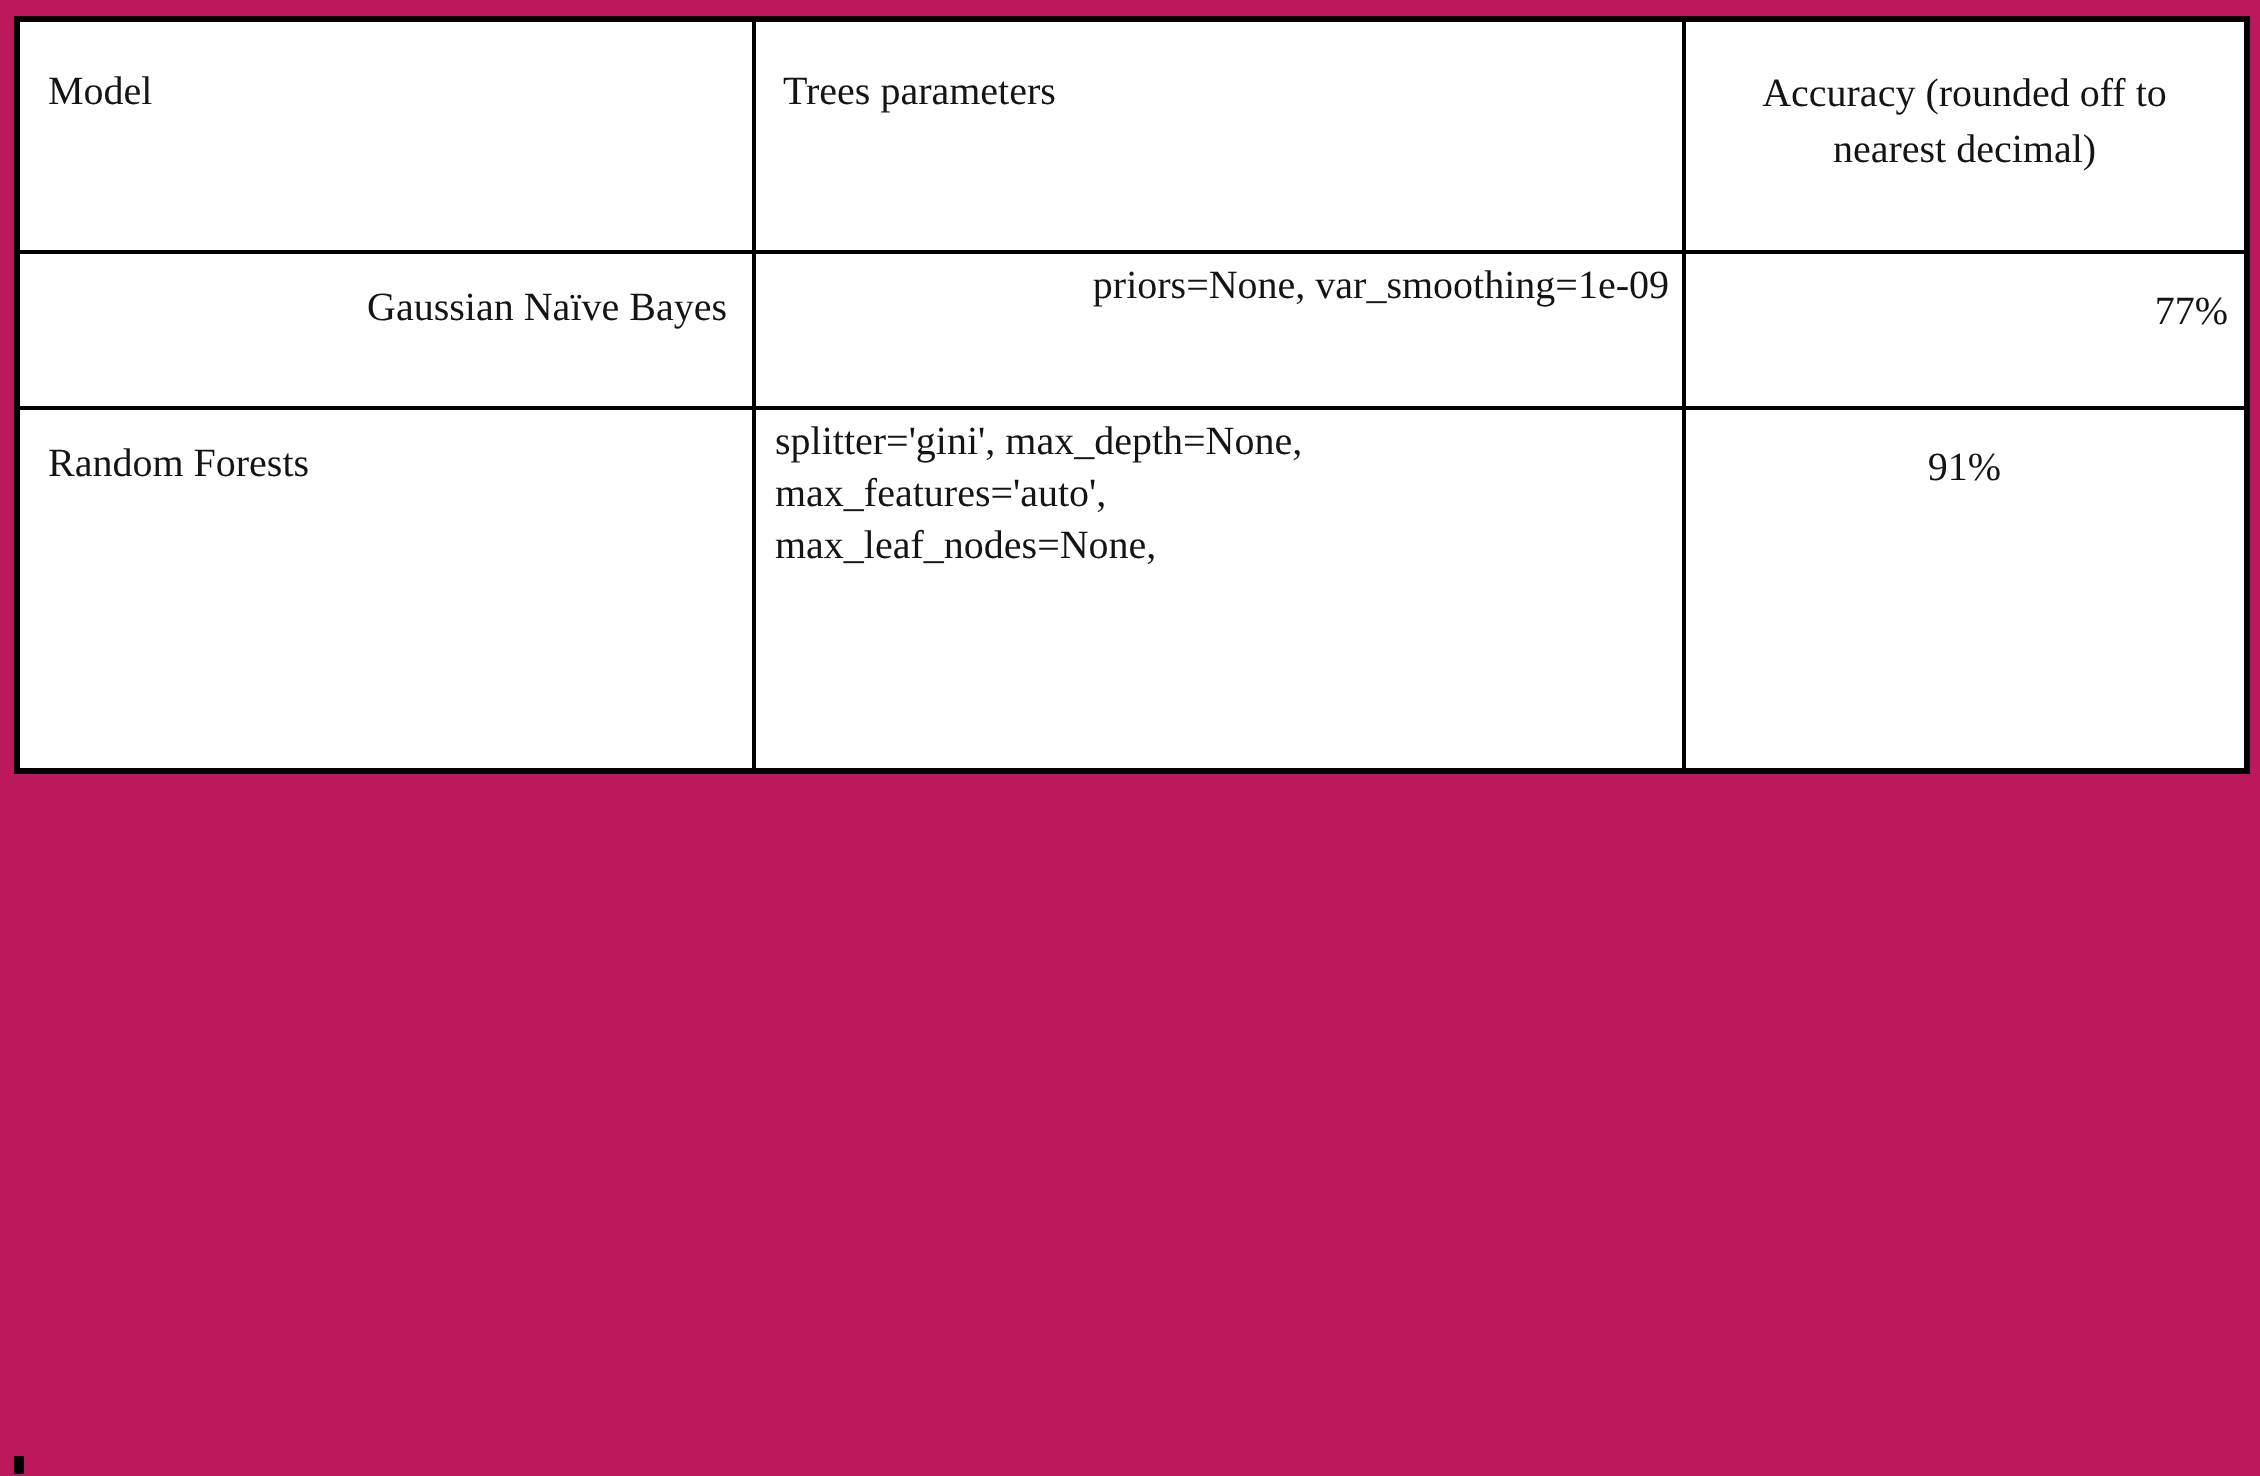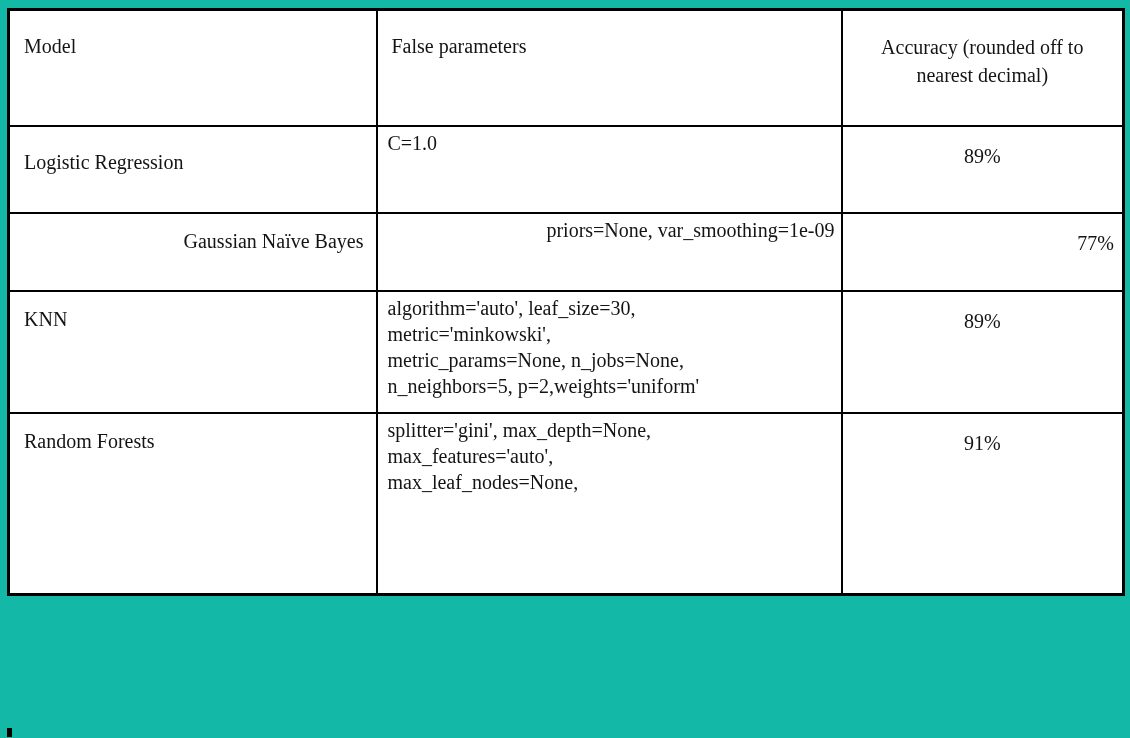"Model" .canvas { background: #14b8a6 -> #be185d }
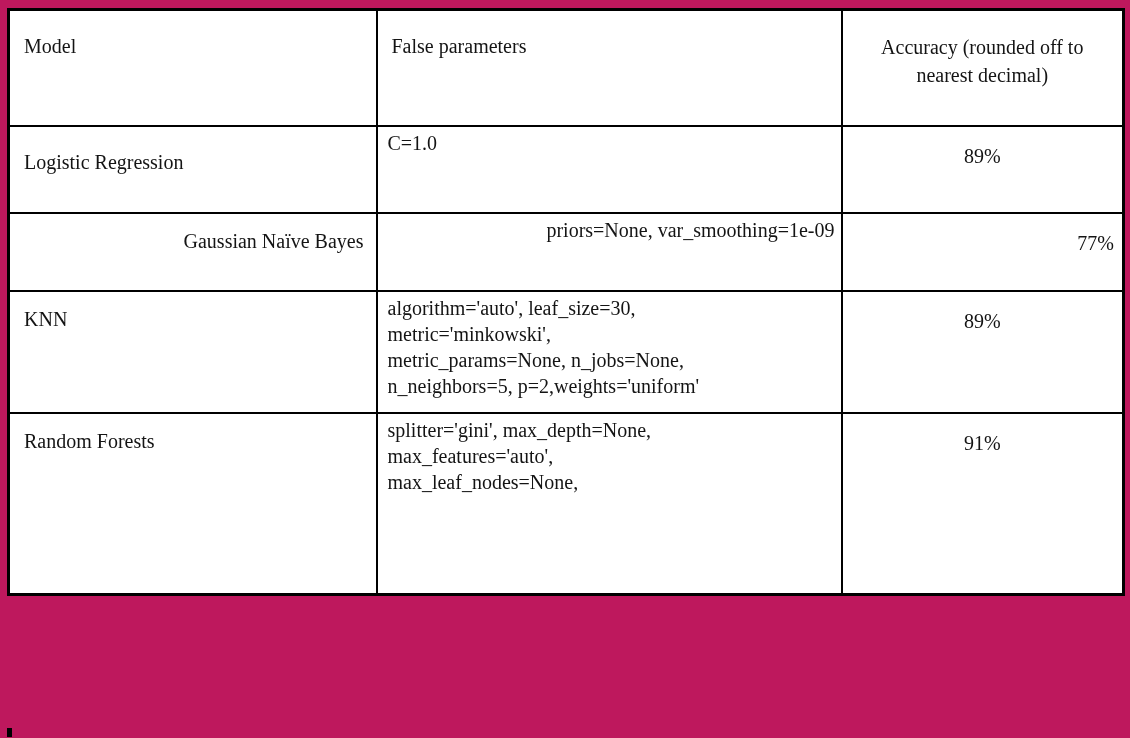"False parameters" th.h-hyper { text: False -> Trees }
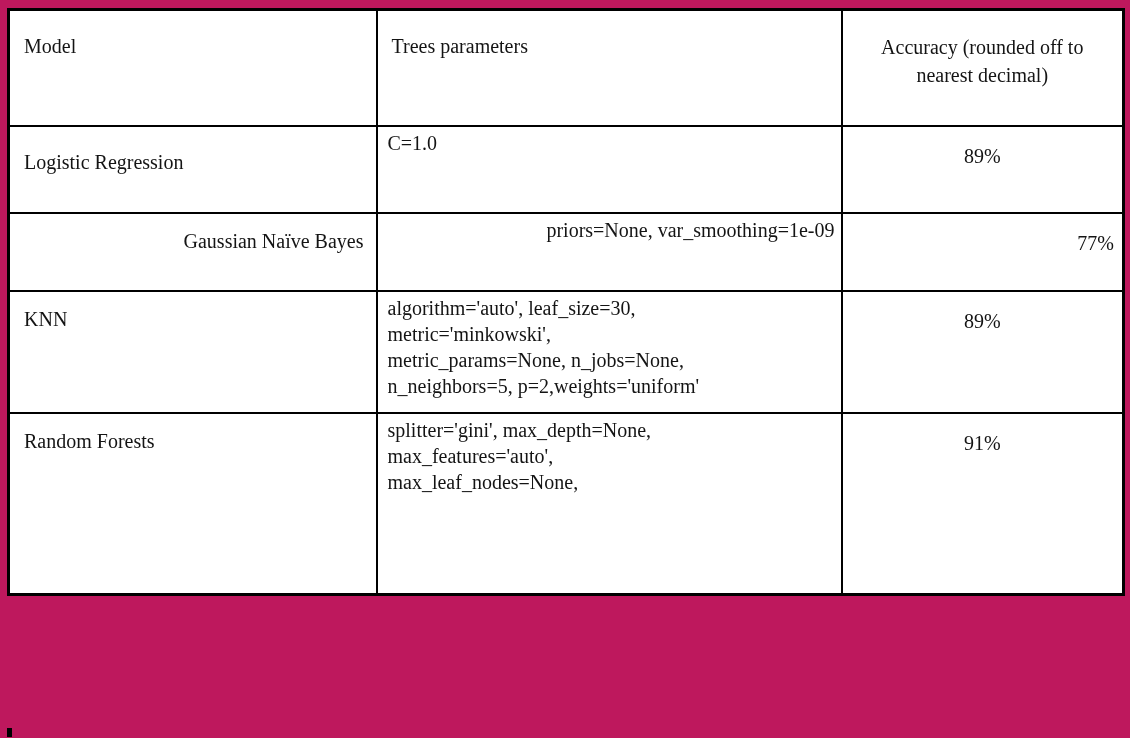"Logistic Regression" tr.r-lr { html: <tr> <td>Logistic Regression</td> <td> <div>C=1.0</div> </td> <td>89%</td> </tr> -> none }
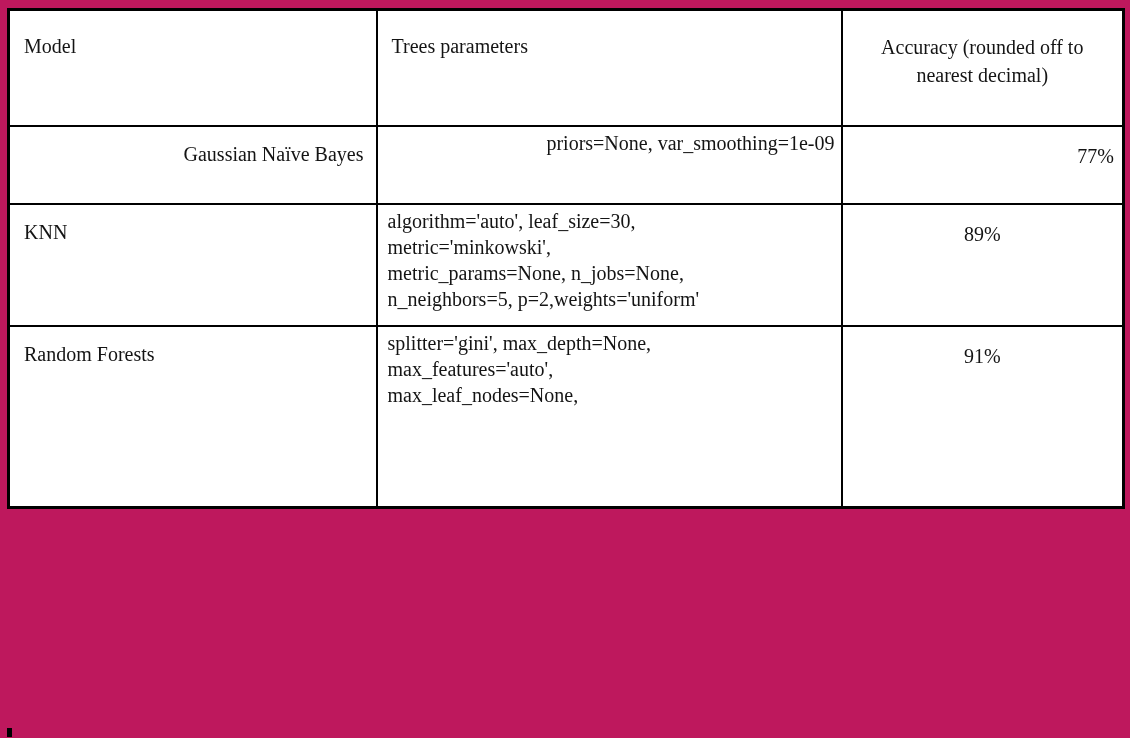"KNN" tr.r-knn { html: <tr> <td>KNN</td> <td> <div>algorithm='auto', leaf_size=30,</div> <div>metric='minkowski',</div> <div>metric_params=None, n_jobs=None,</div> <div>n_neighbors=5, p=2,weights='uniform'</div> </td> <td>89%</td> </tr> -> none }
